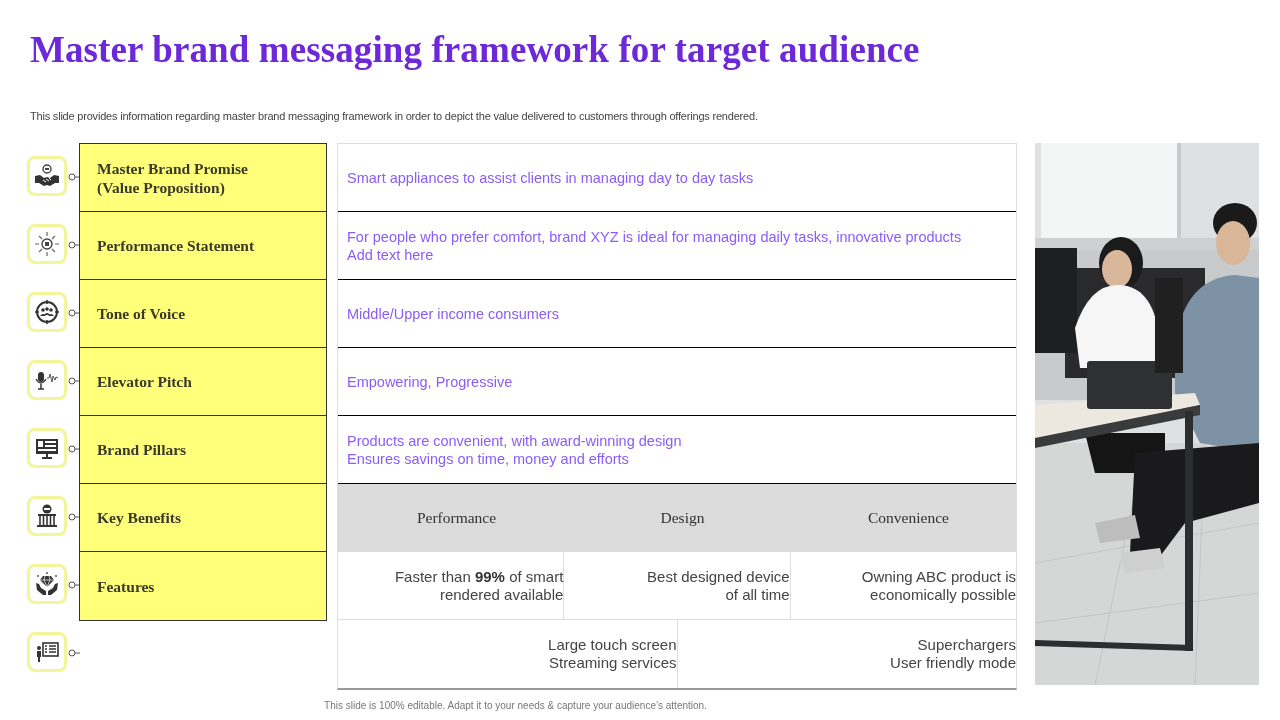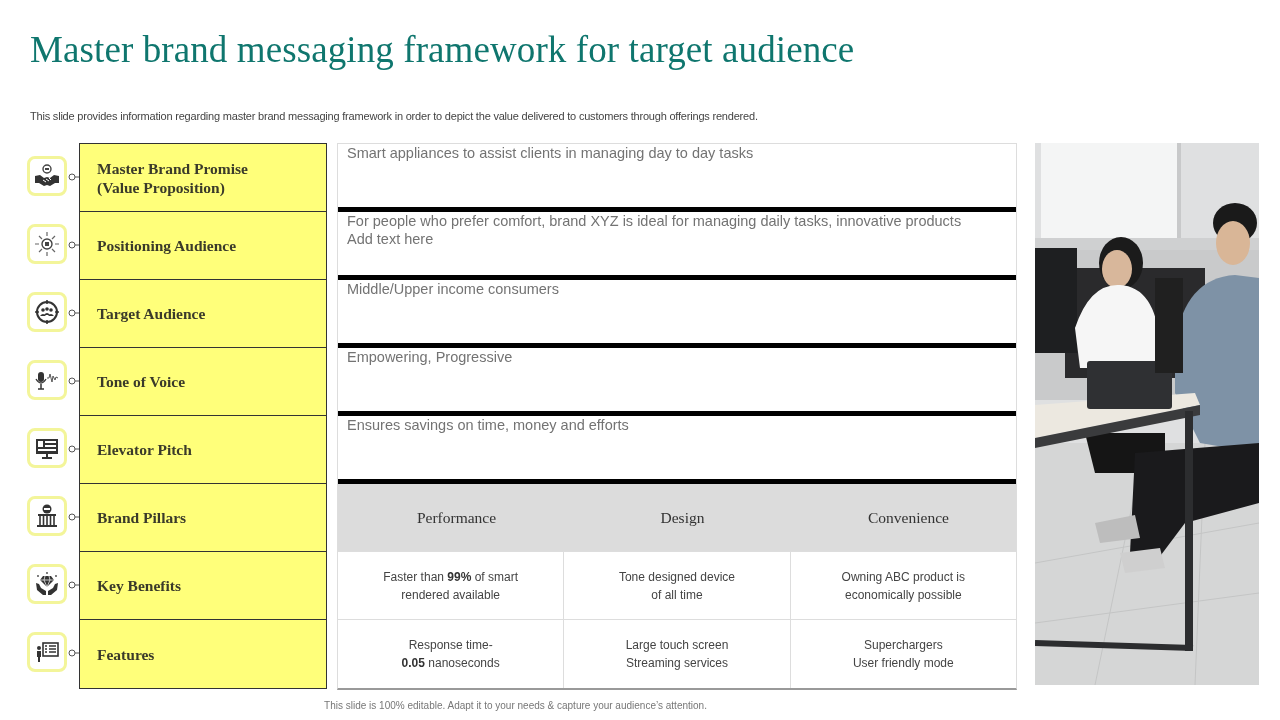"Master brand messaging framework for" .title { color: #0f766e -> #6d28d9; font-weight: normal -> bold }
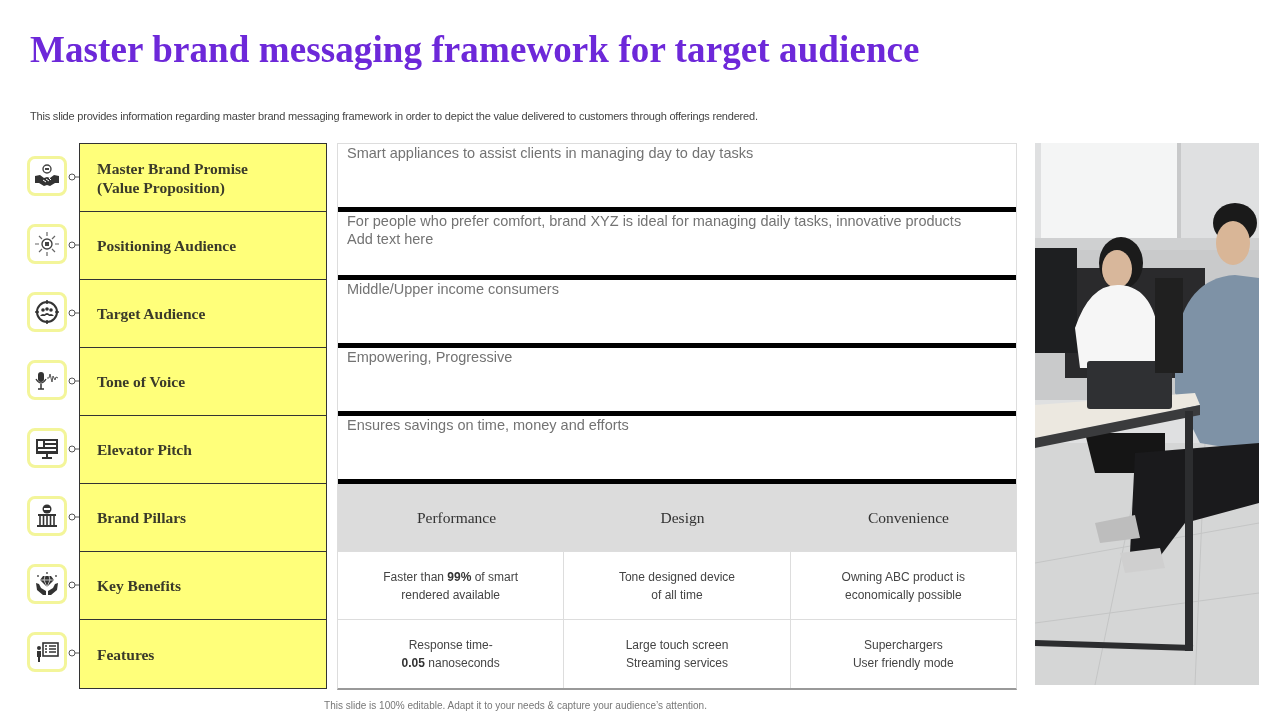"Smart appliances to assist clients" .content-cell { border-bottom: 5px solid #000000 -> 1px solid #000000; color: #737373 -> #8b5cf6; justify-content: flex-start -> center }
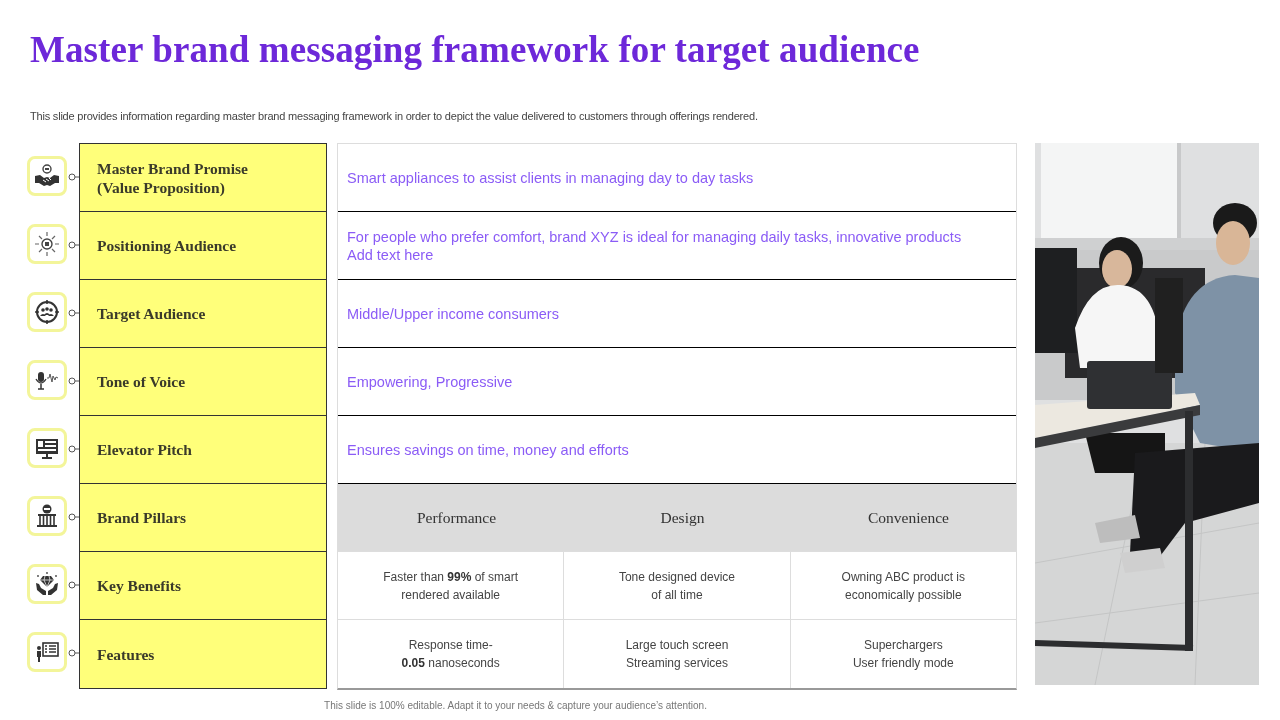"Positioning Audience" div.label-cell { text: Positioning Audience -> Performance Statement }
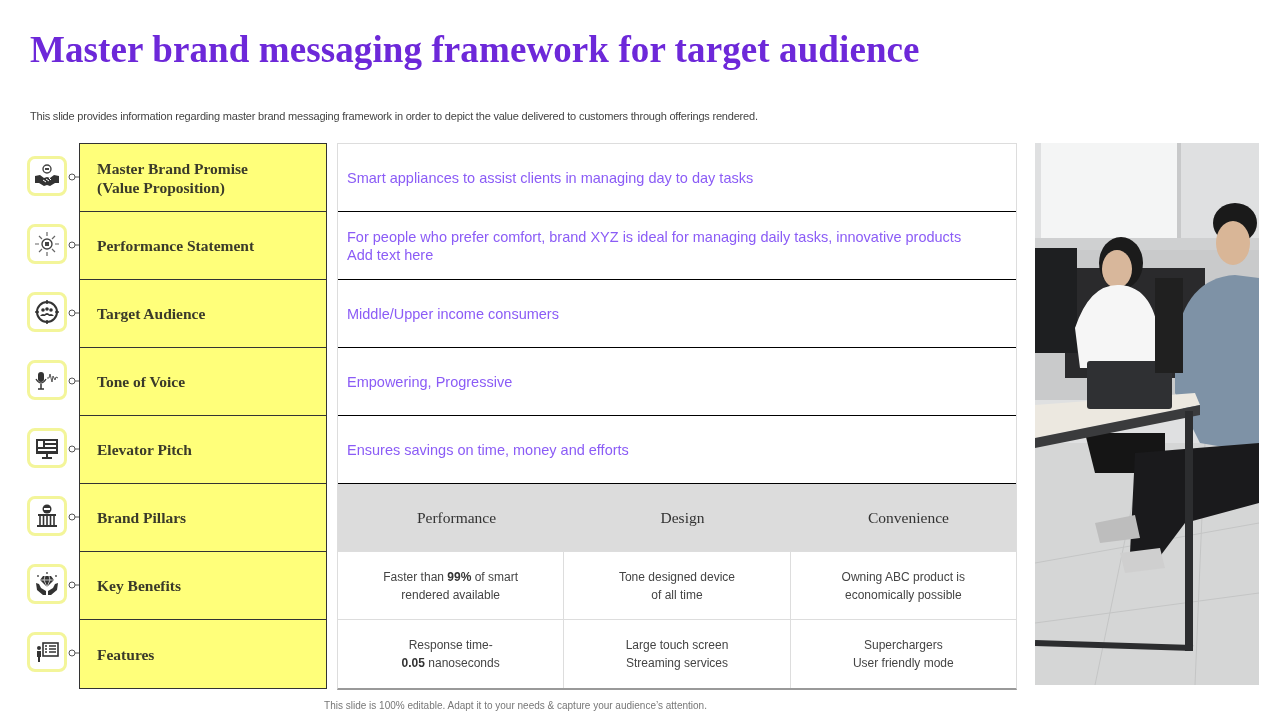"Target Audience" div.label-cell { html: <div>Target Audience</div> -> none }
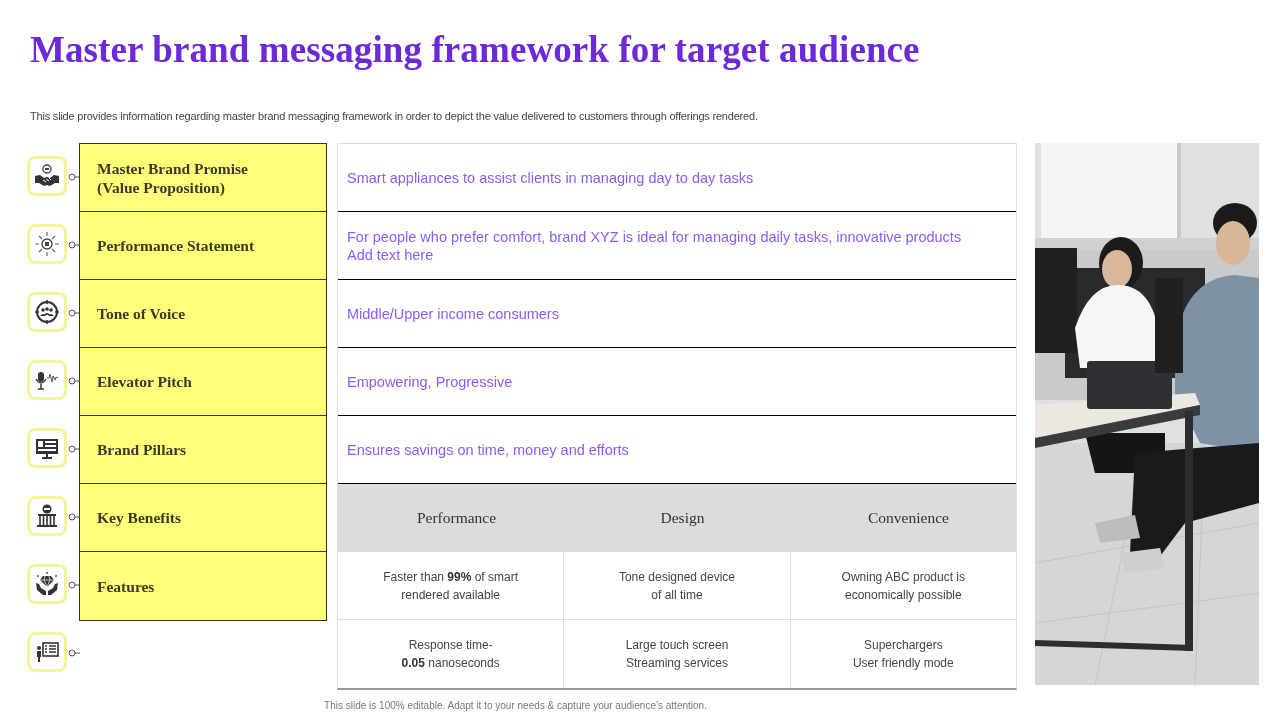"Products are convenient, with" span { html: none -> <span>Products are convenient, with award-winning design</span> }
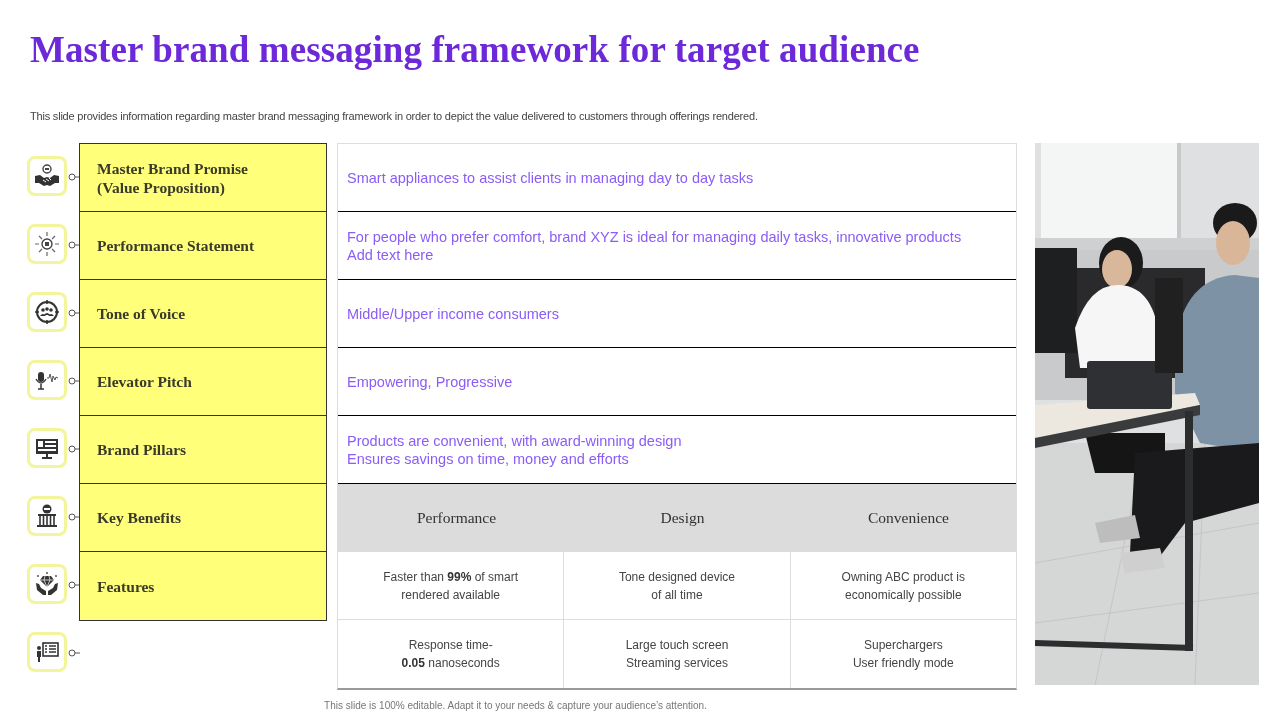"Faster than 99% of smart" .grid-row div { align-items: center -> flex-end; font-size: 12px -> 15px }
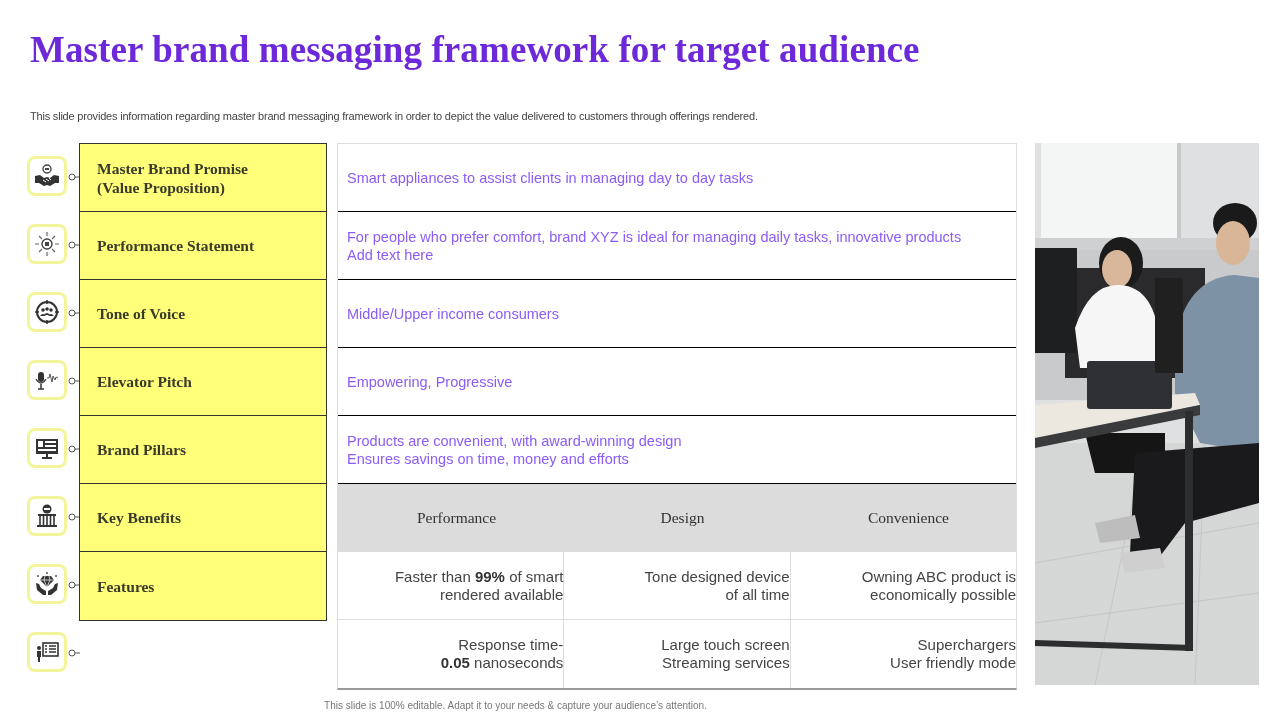"Tone designed device" span { text: Tone -> Best }
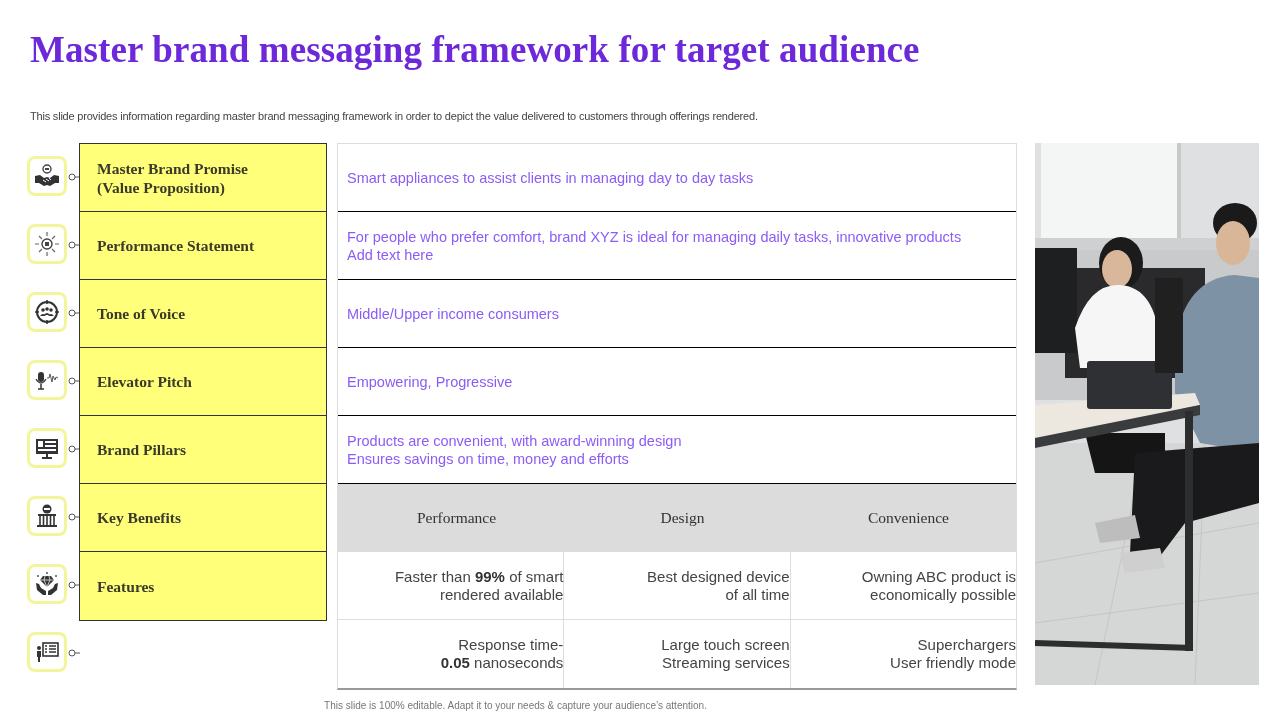"Response time-" div { html: <div> <span>Response time-</span> <span><b>0.05</b><span> nanoseconds</span></span> </div> -> none }
